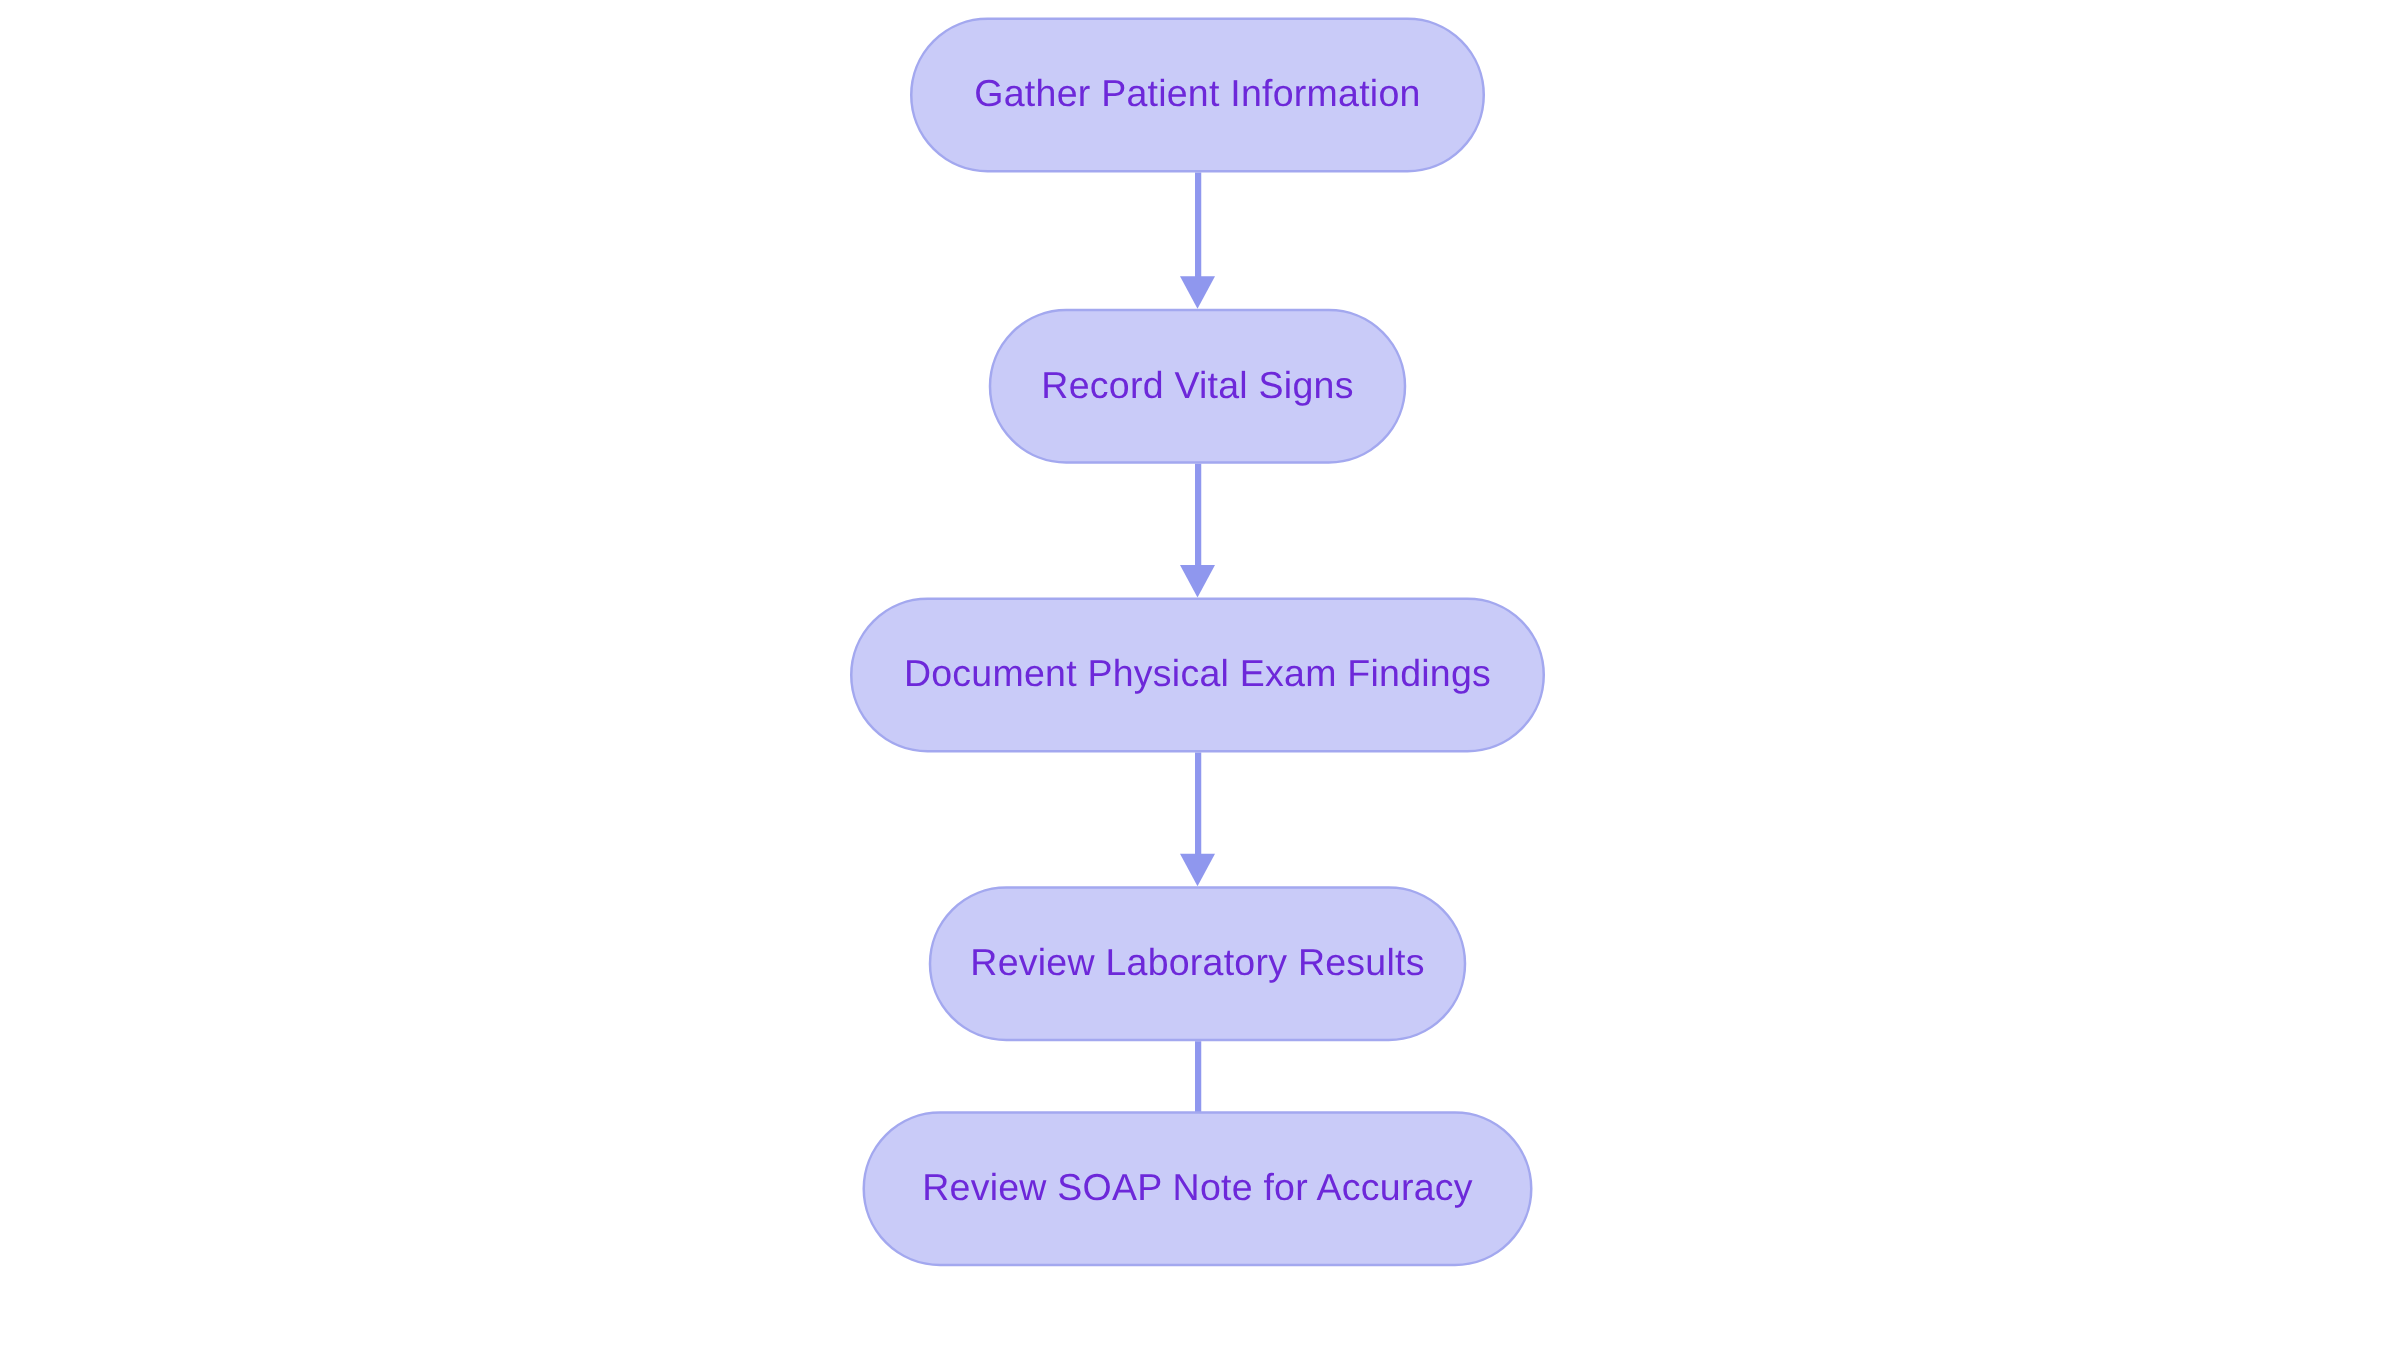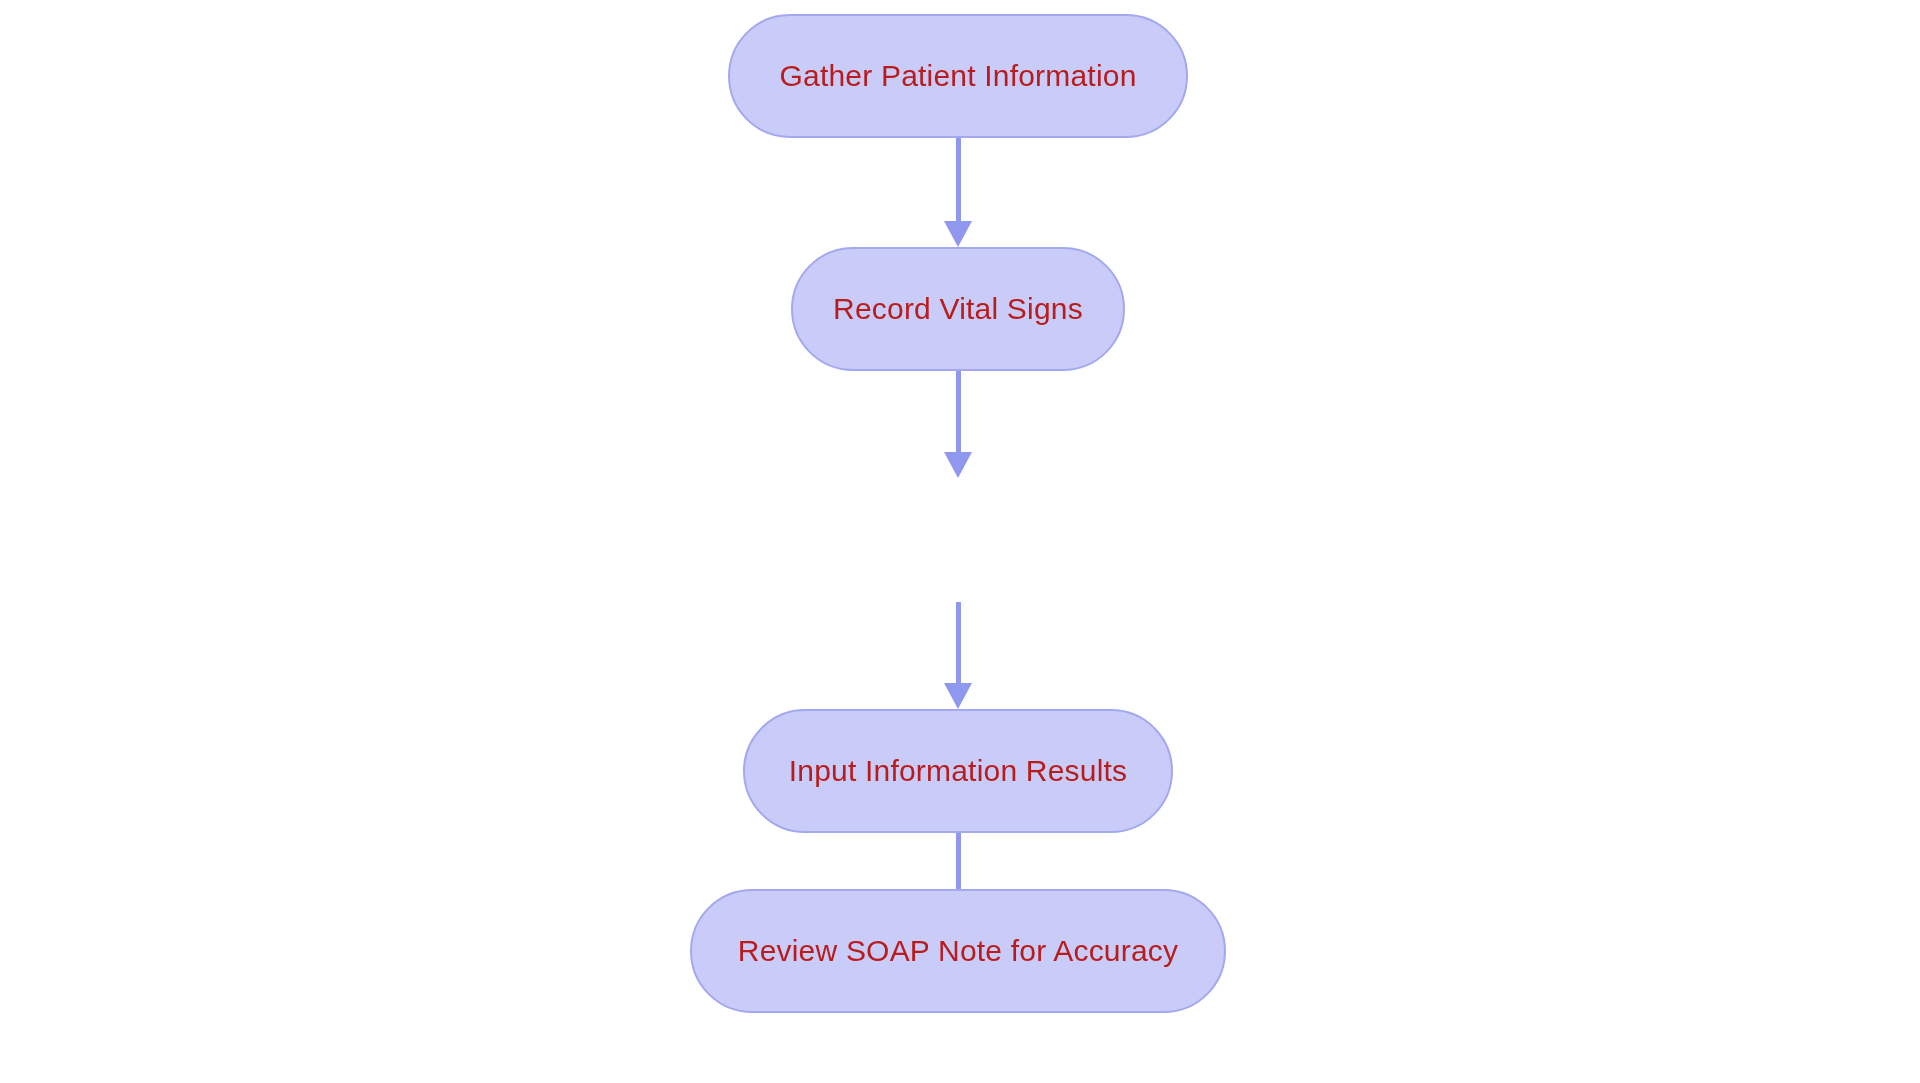"Gather Patient Information" .node-label { color: #b91c1c -> #6d28d9 }
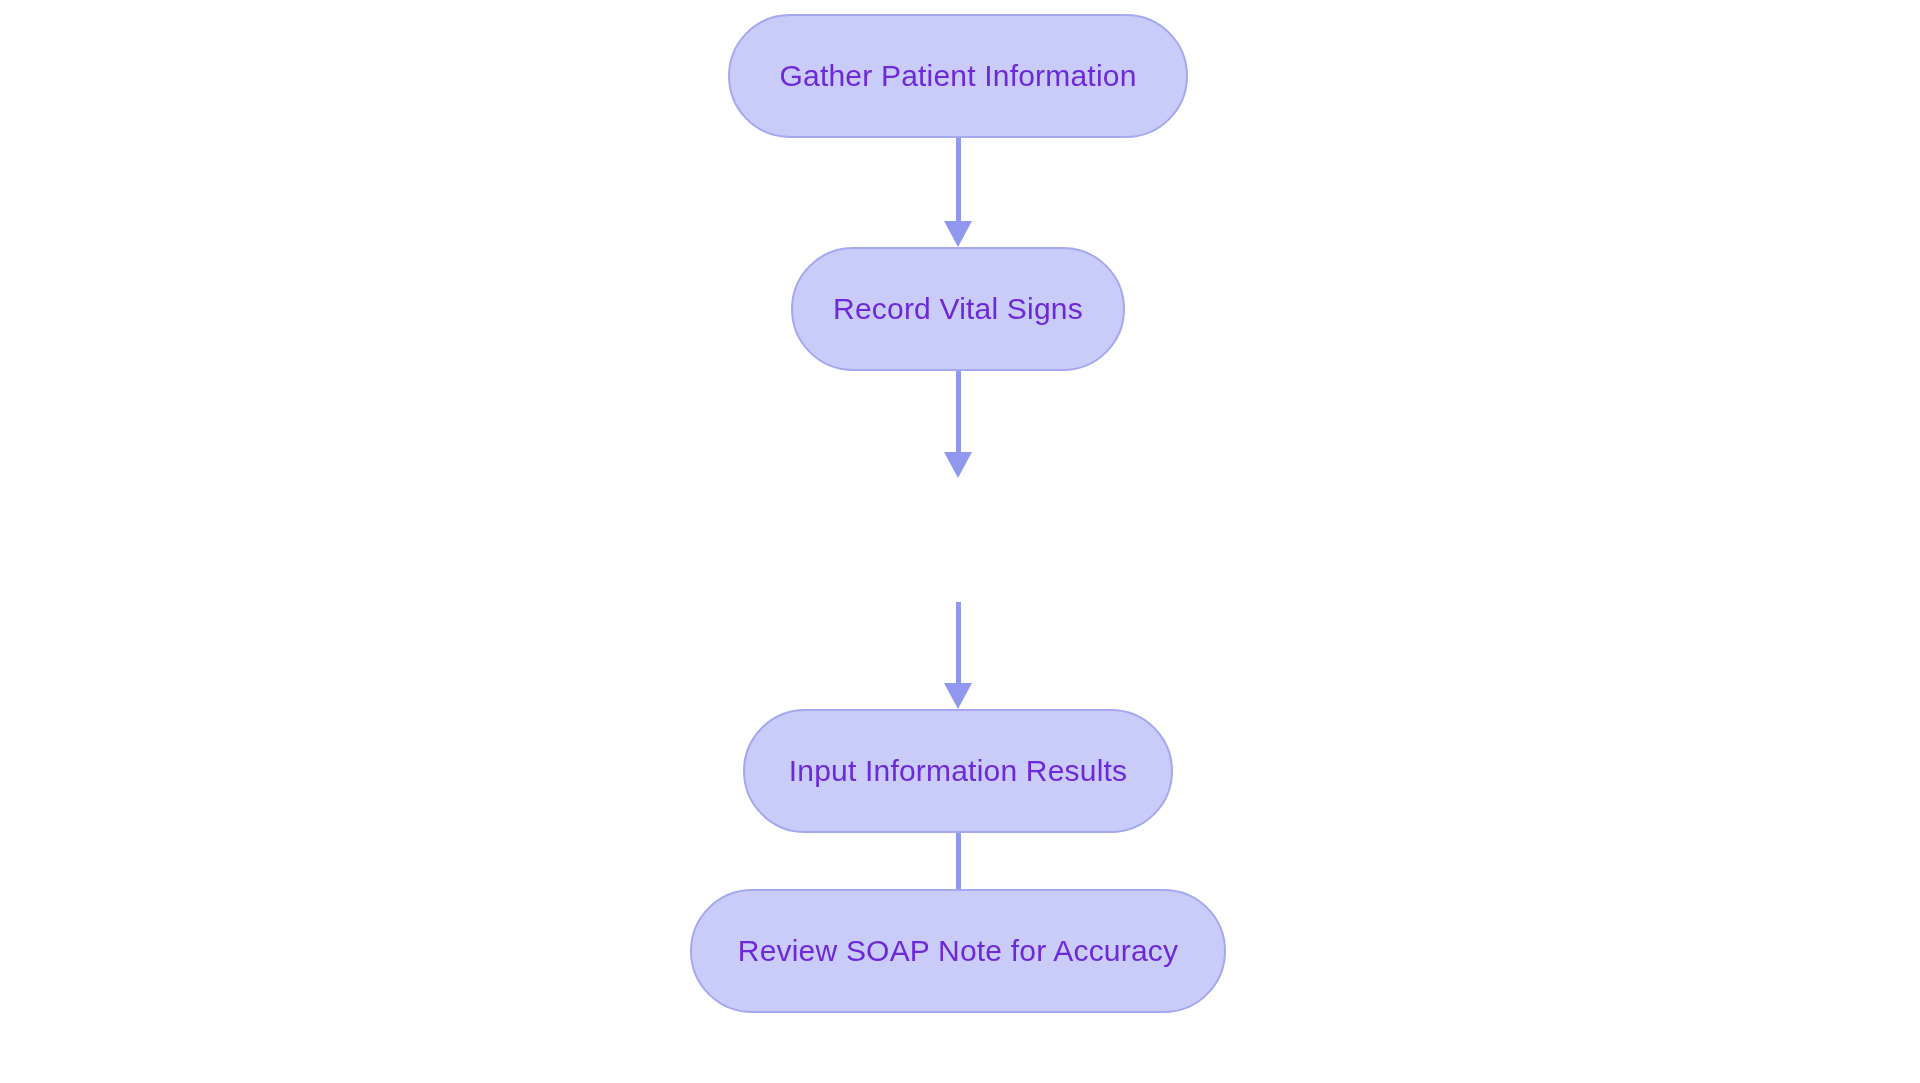"Document Physical Exam Findings" div.node { html: none -> <div> <span>Document Physical Exam Findings</span> </div> }
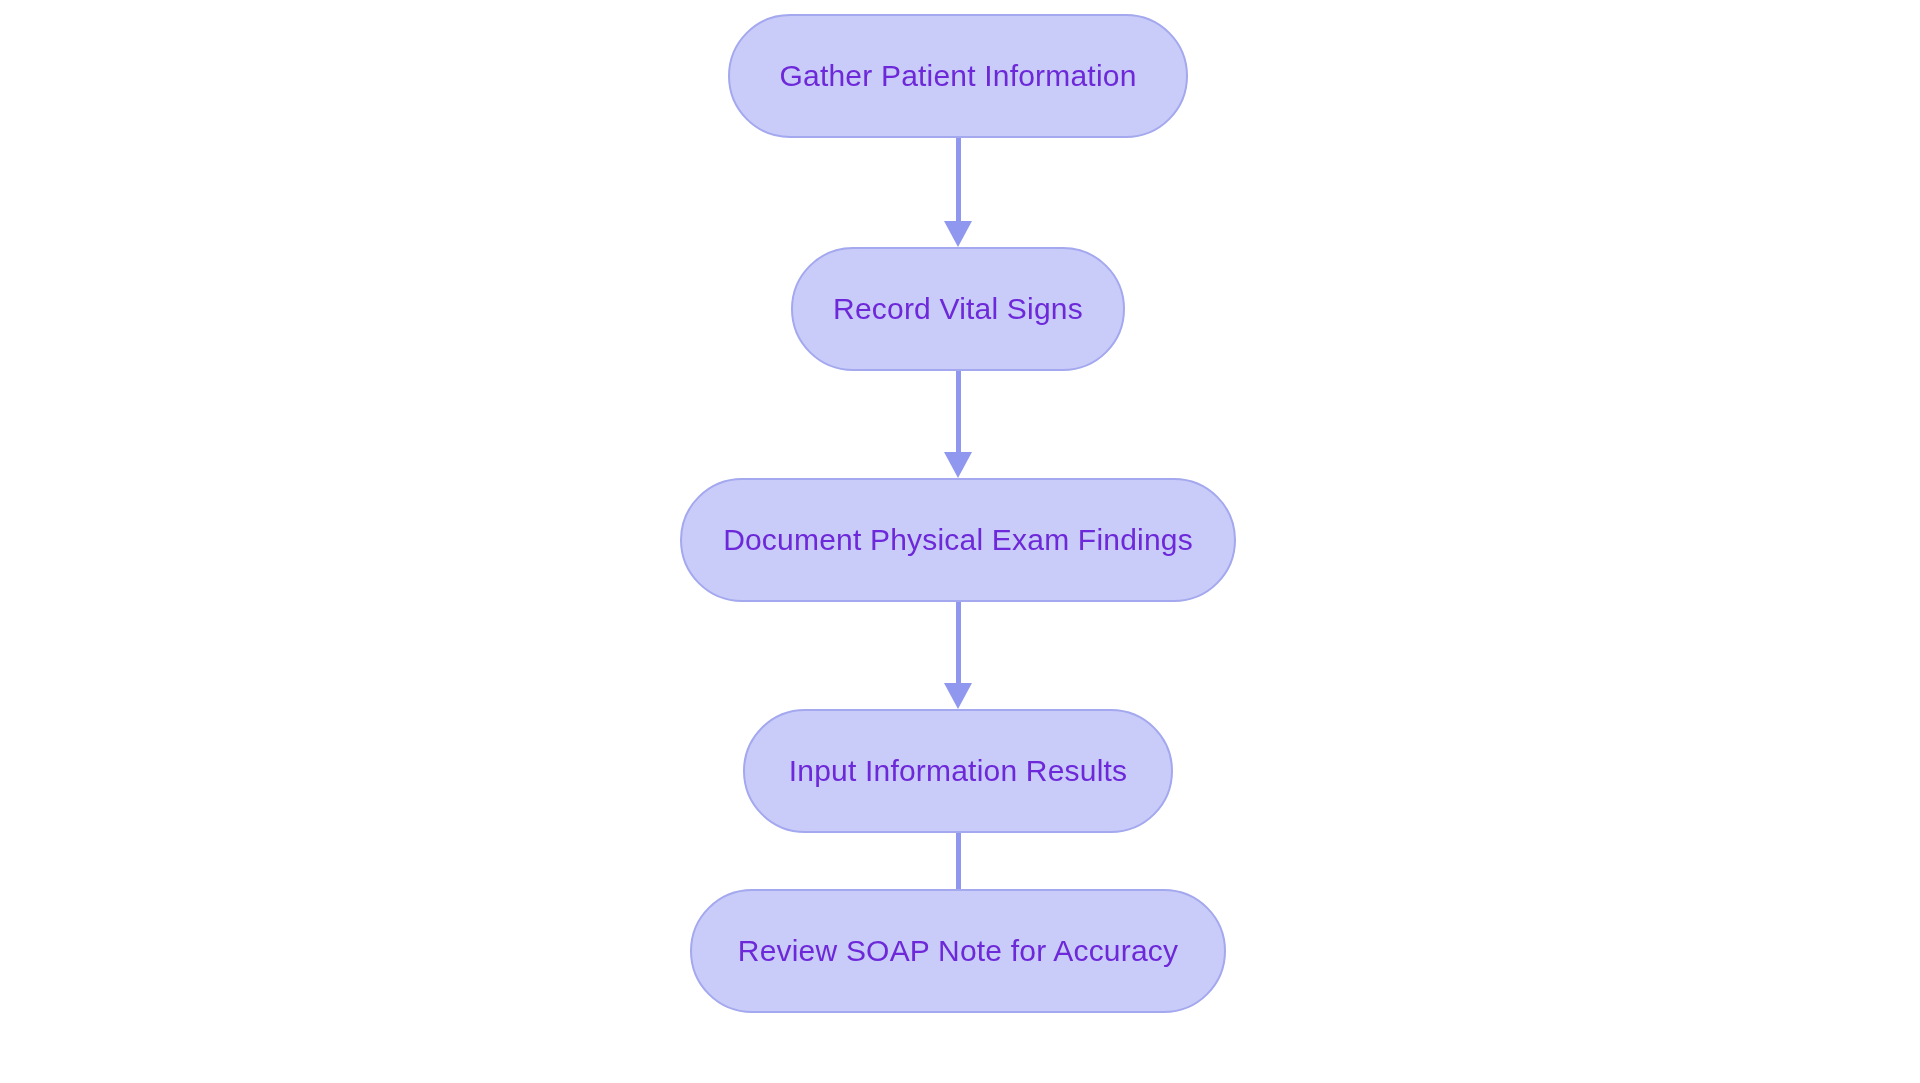"Input Information Results" span.node-label { text: Input Information -> Review Laboratory }
